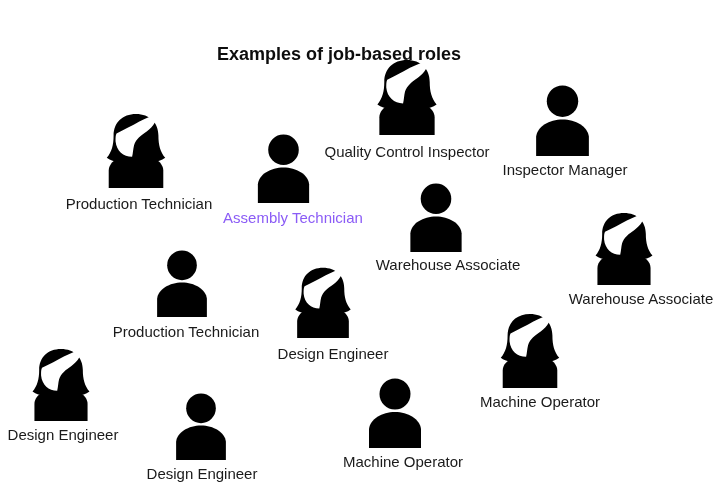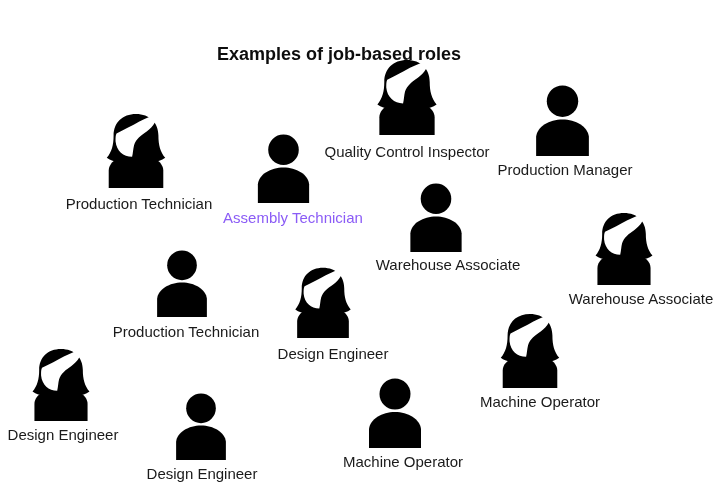"Production Manager" div.person-label { text: Production -> Inspector }
